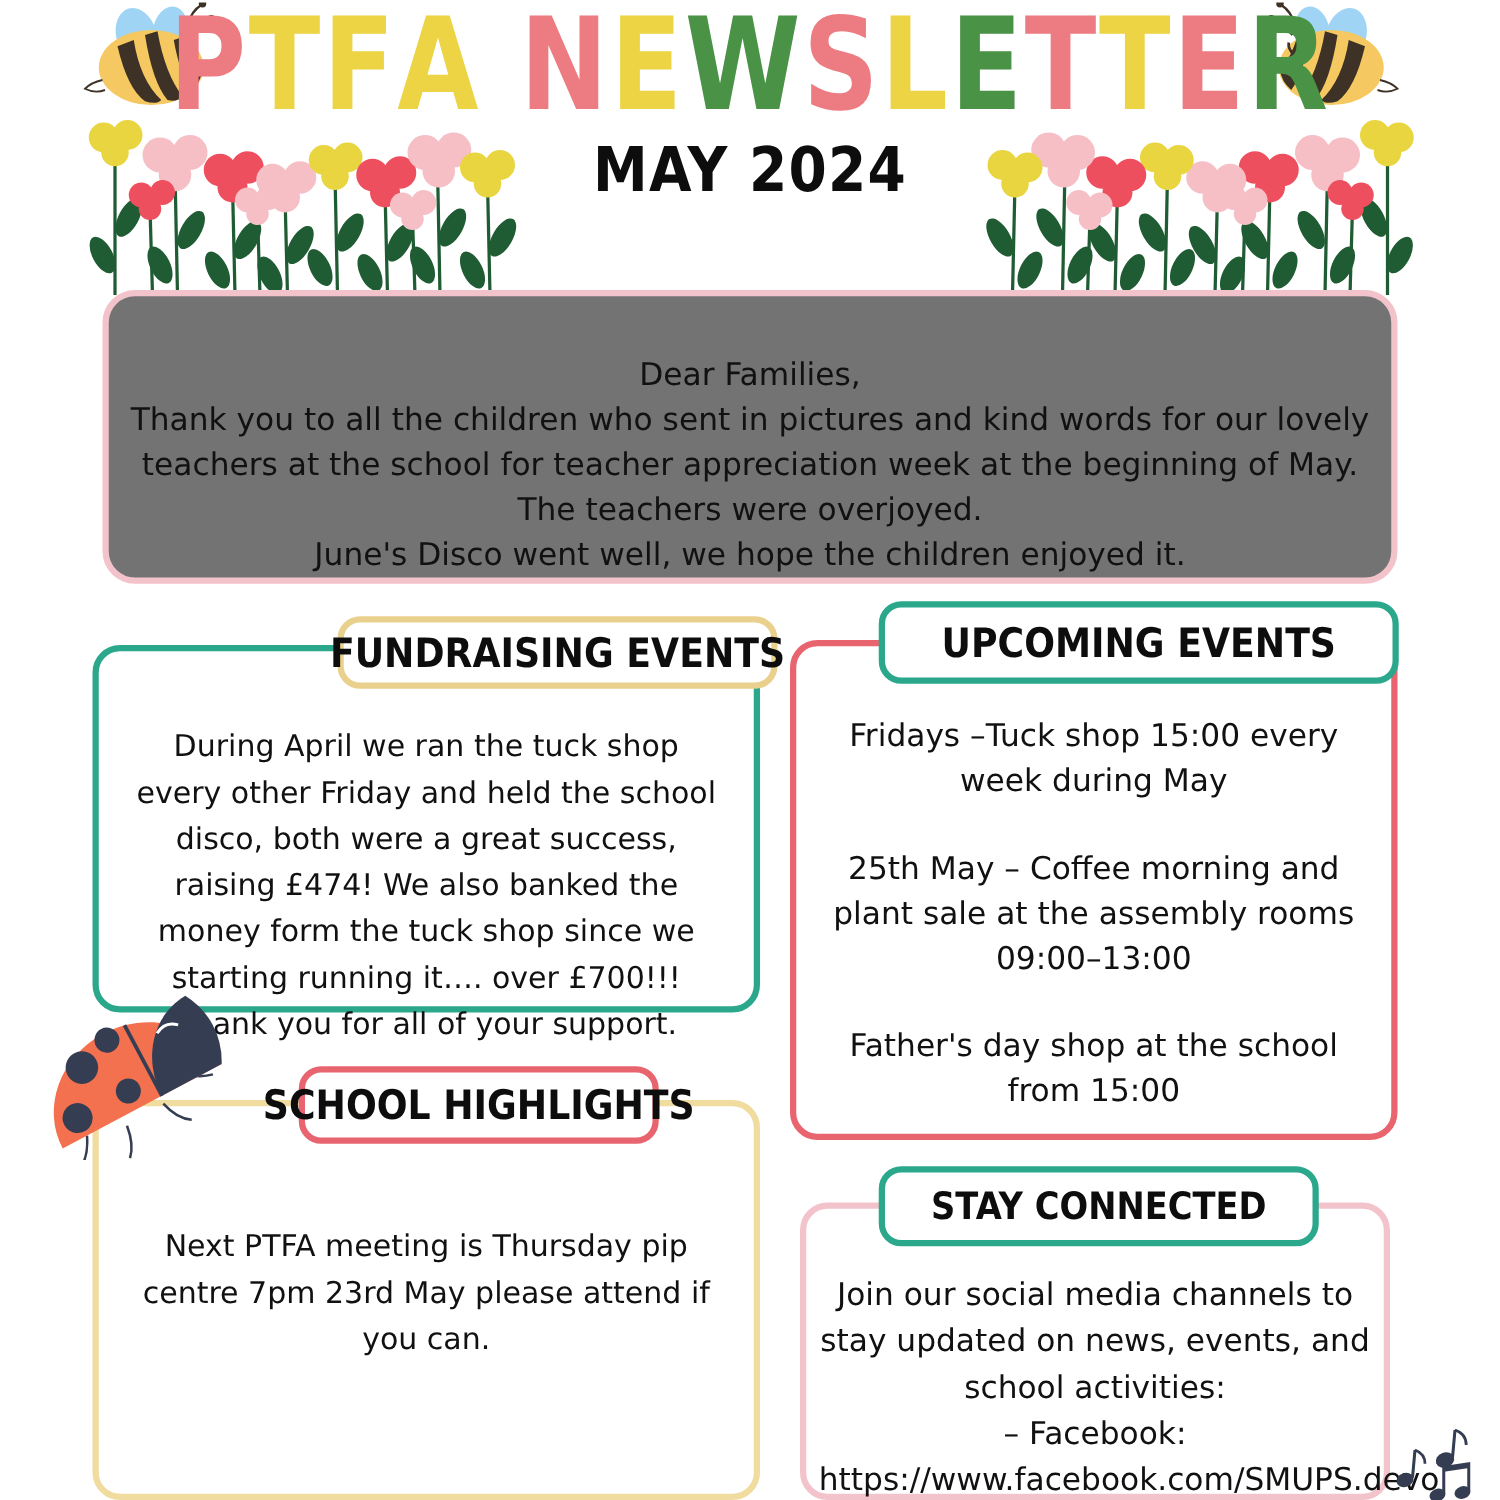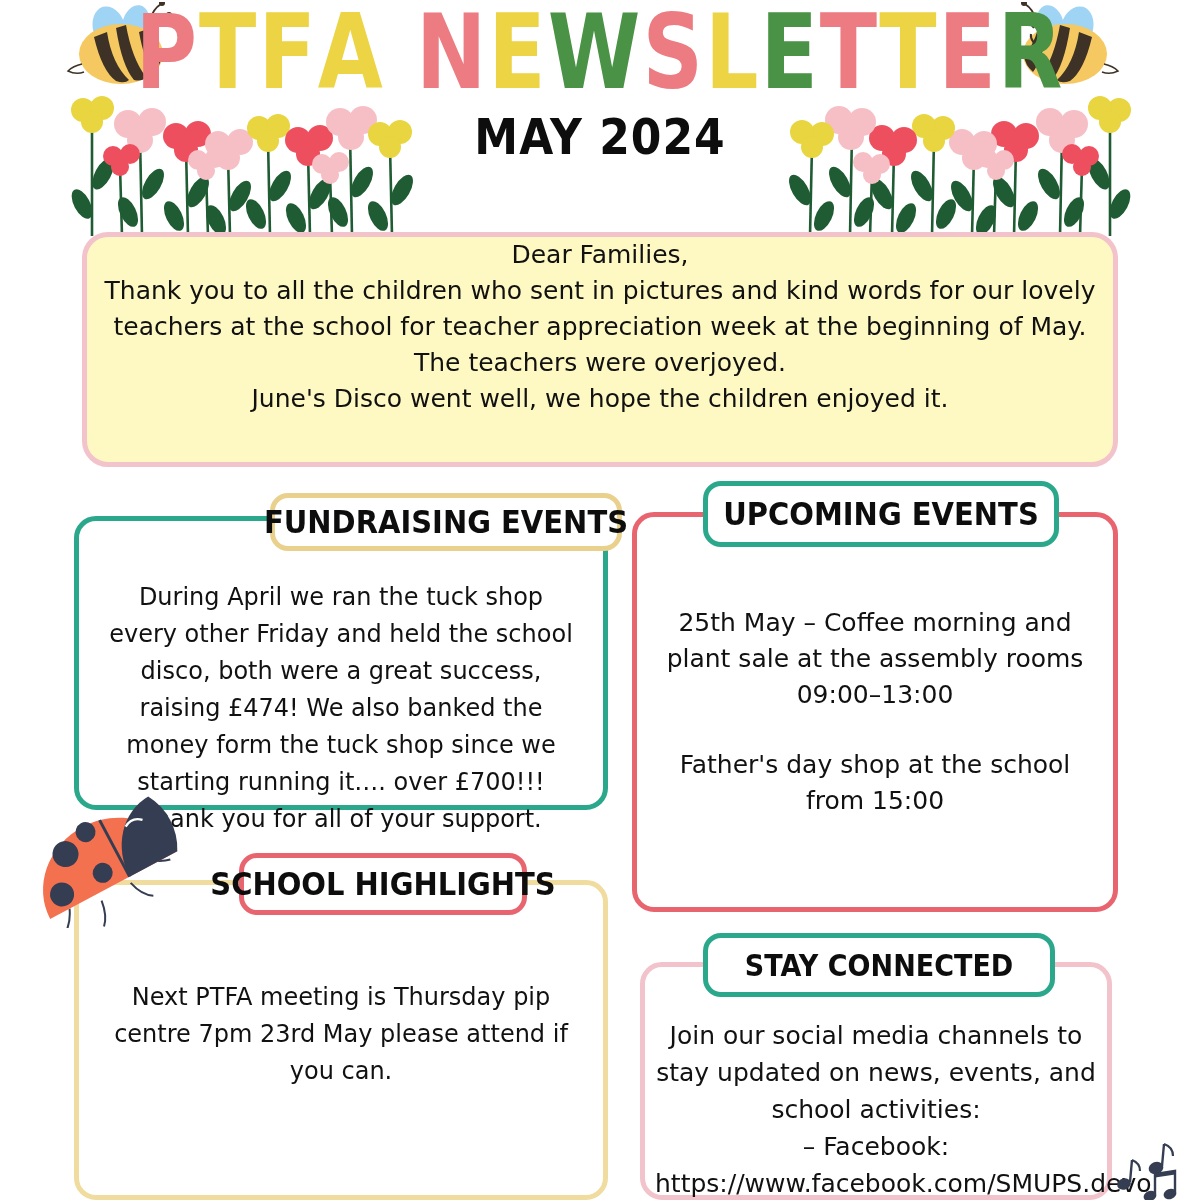"Dear Families," .intro-box { align-items: flex-start -> flex-end; background: #fef9c3 -> #737373 }
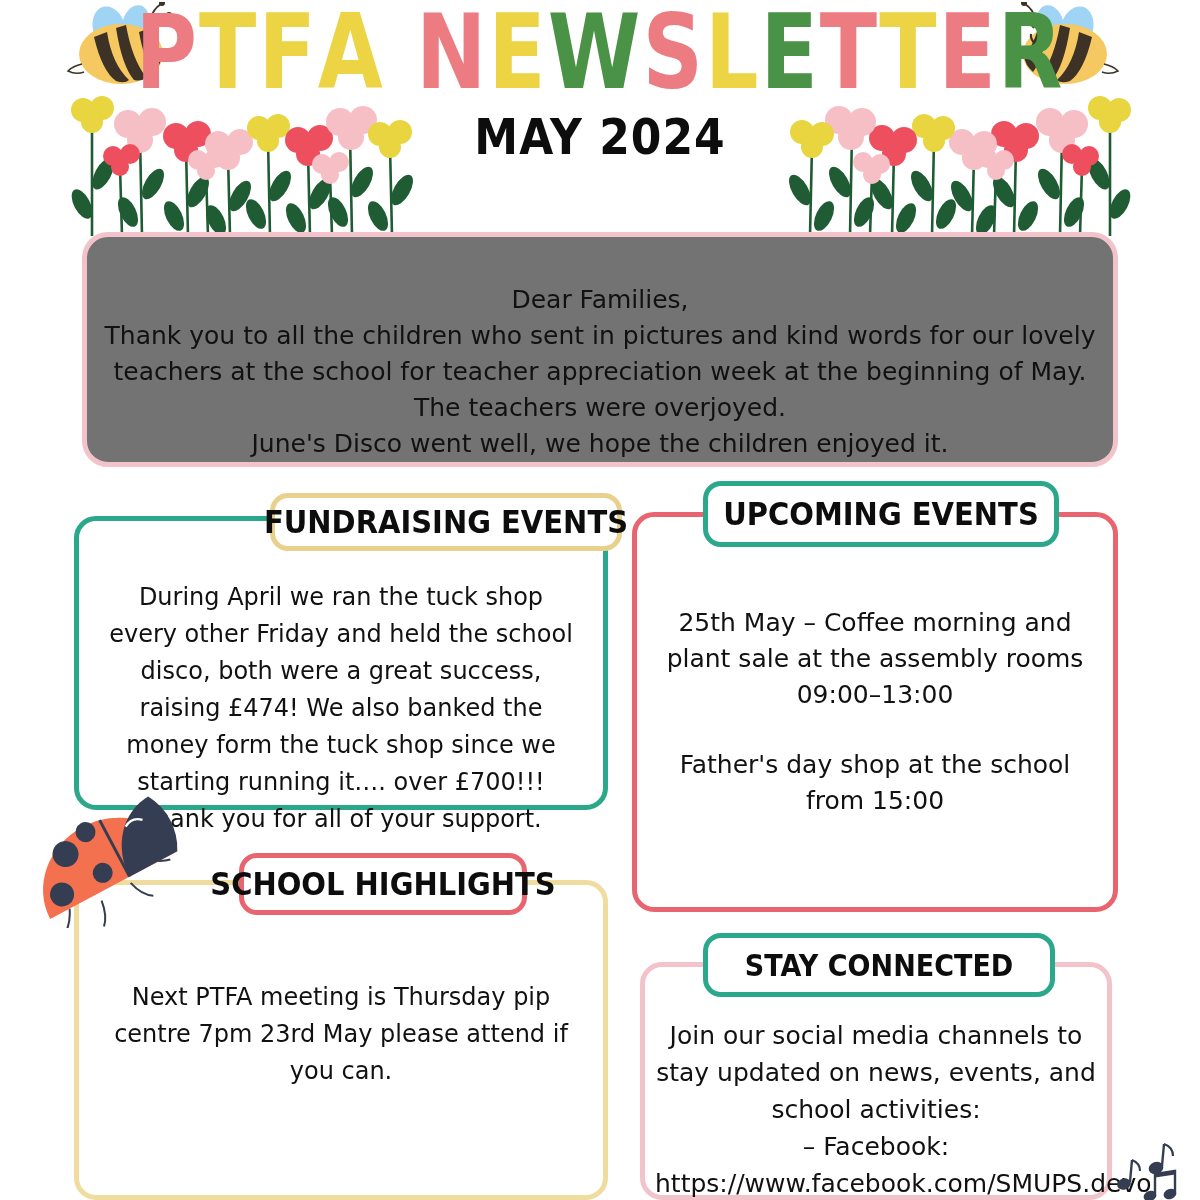"UPCOMING EVENTS" #pill-upcoming { width: 356px -> 416px }
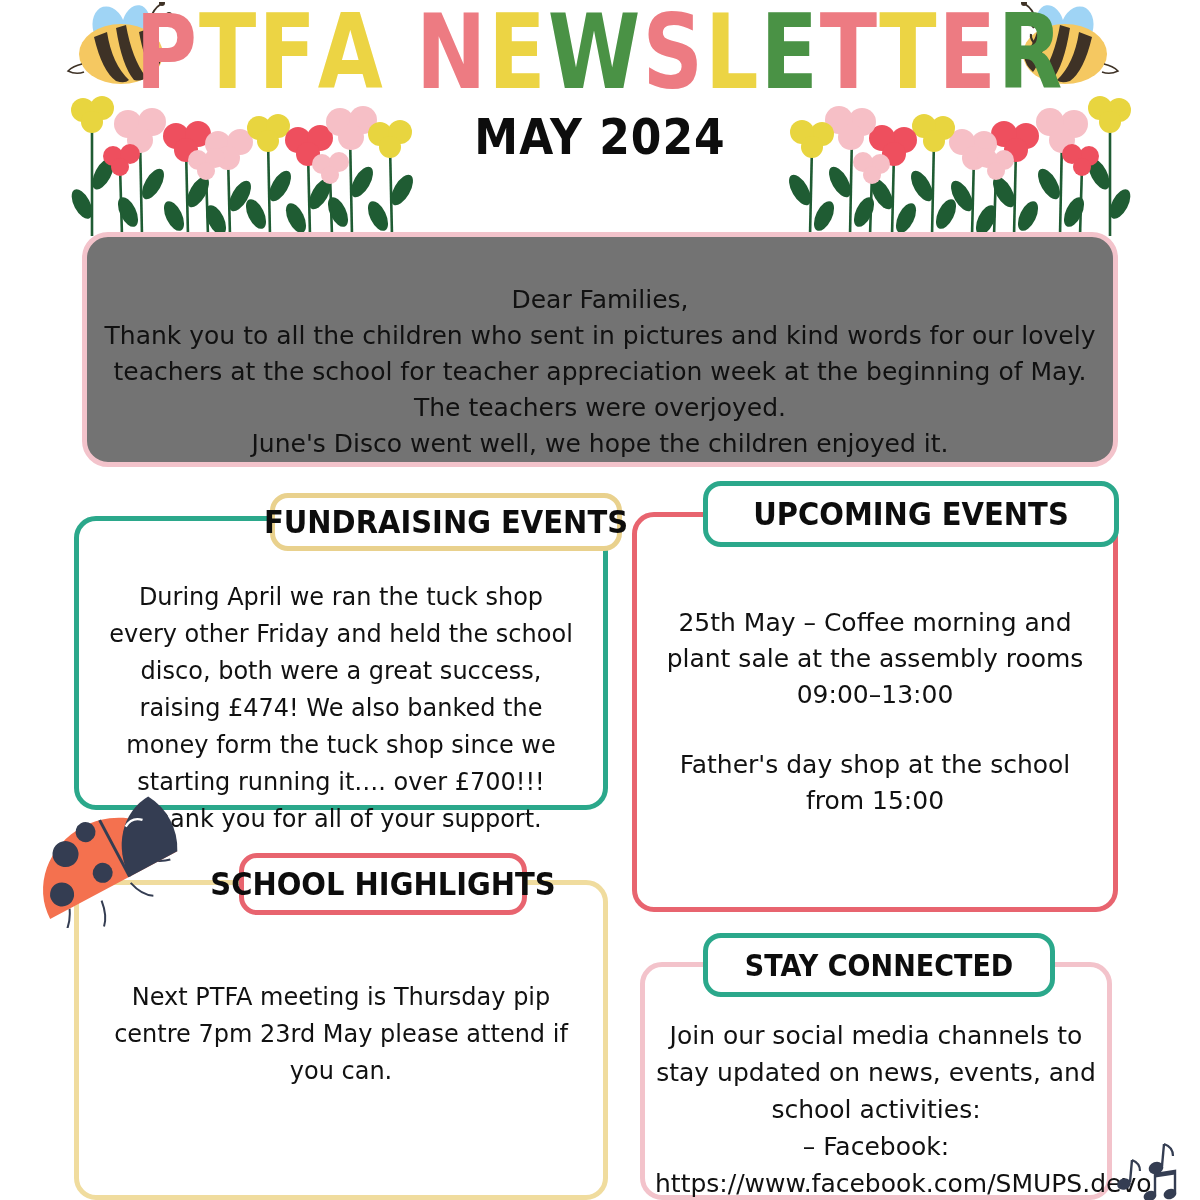"Fridays –Tuck shop 15:00 every" p { html: none -> <p>Fridays –Tuck shop 15:00 every week during May</p> }
